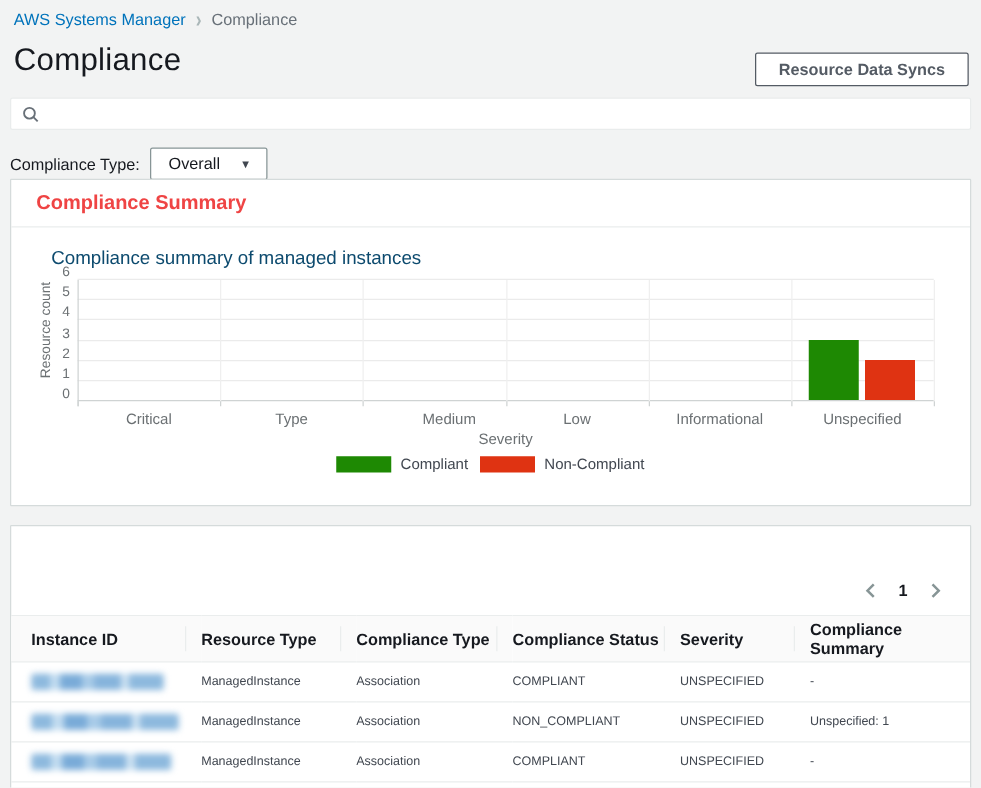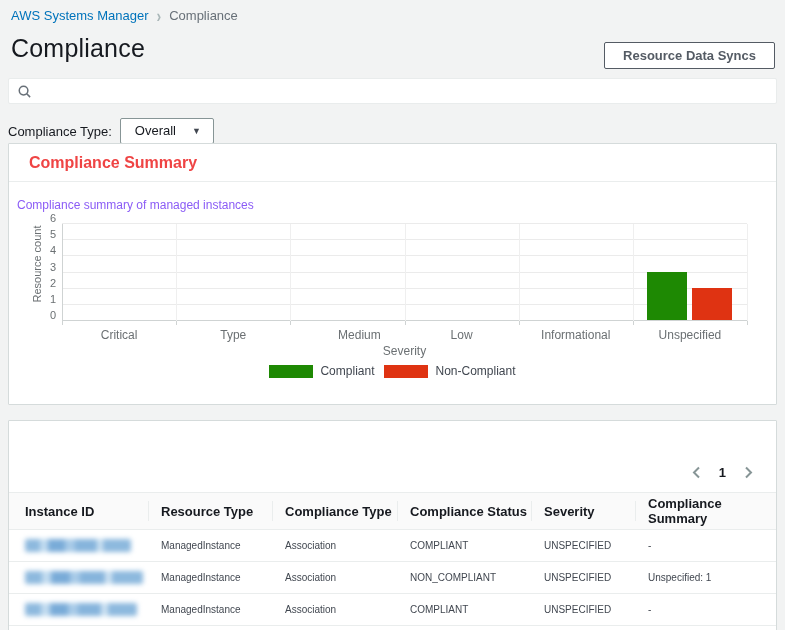"Compliance summary of managed instances" .chart-subtitle { color: #8b5cf6 -> #0c4a6e; font-size: 12px -> 15px; margin: 16px 20px 4px 8px -> 16px 20px 4px 32px }
